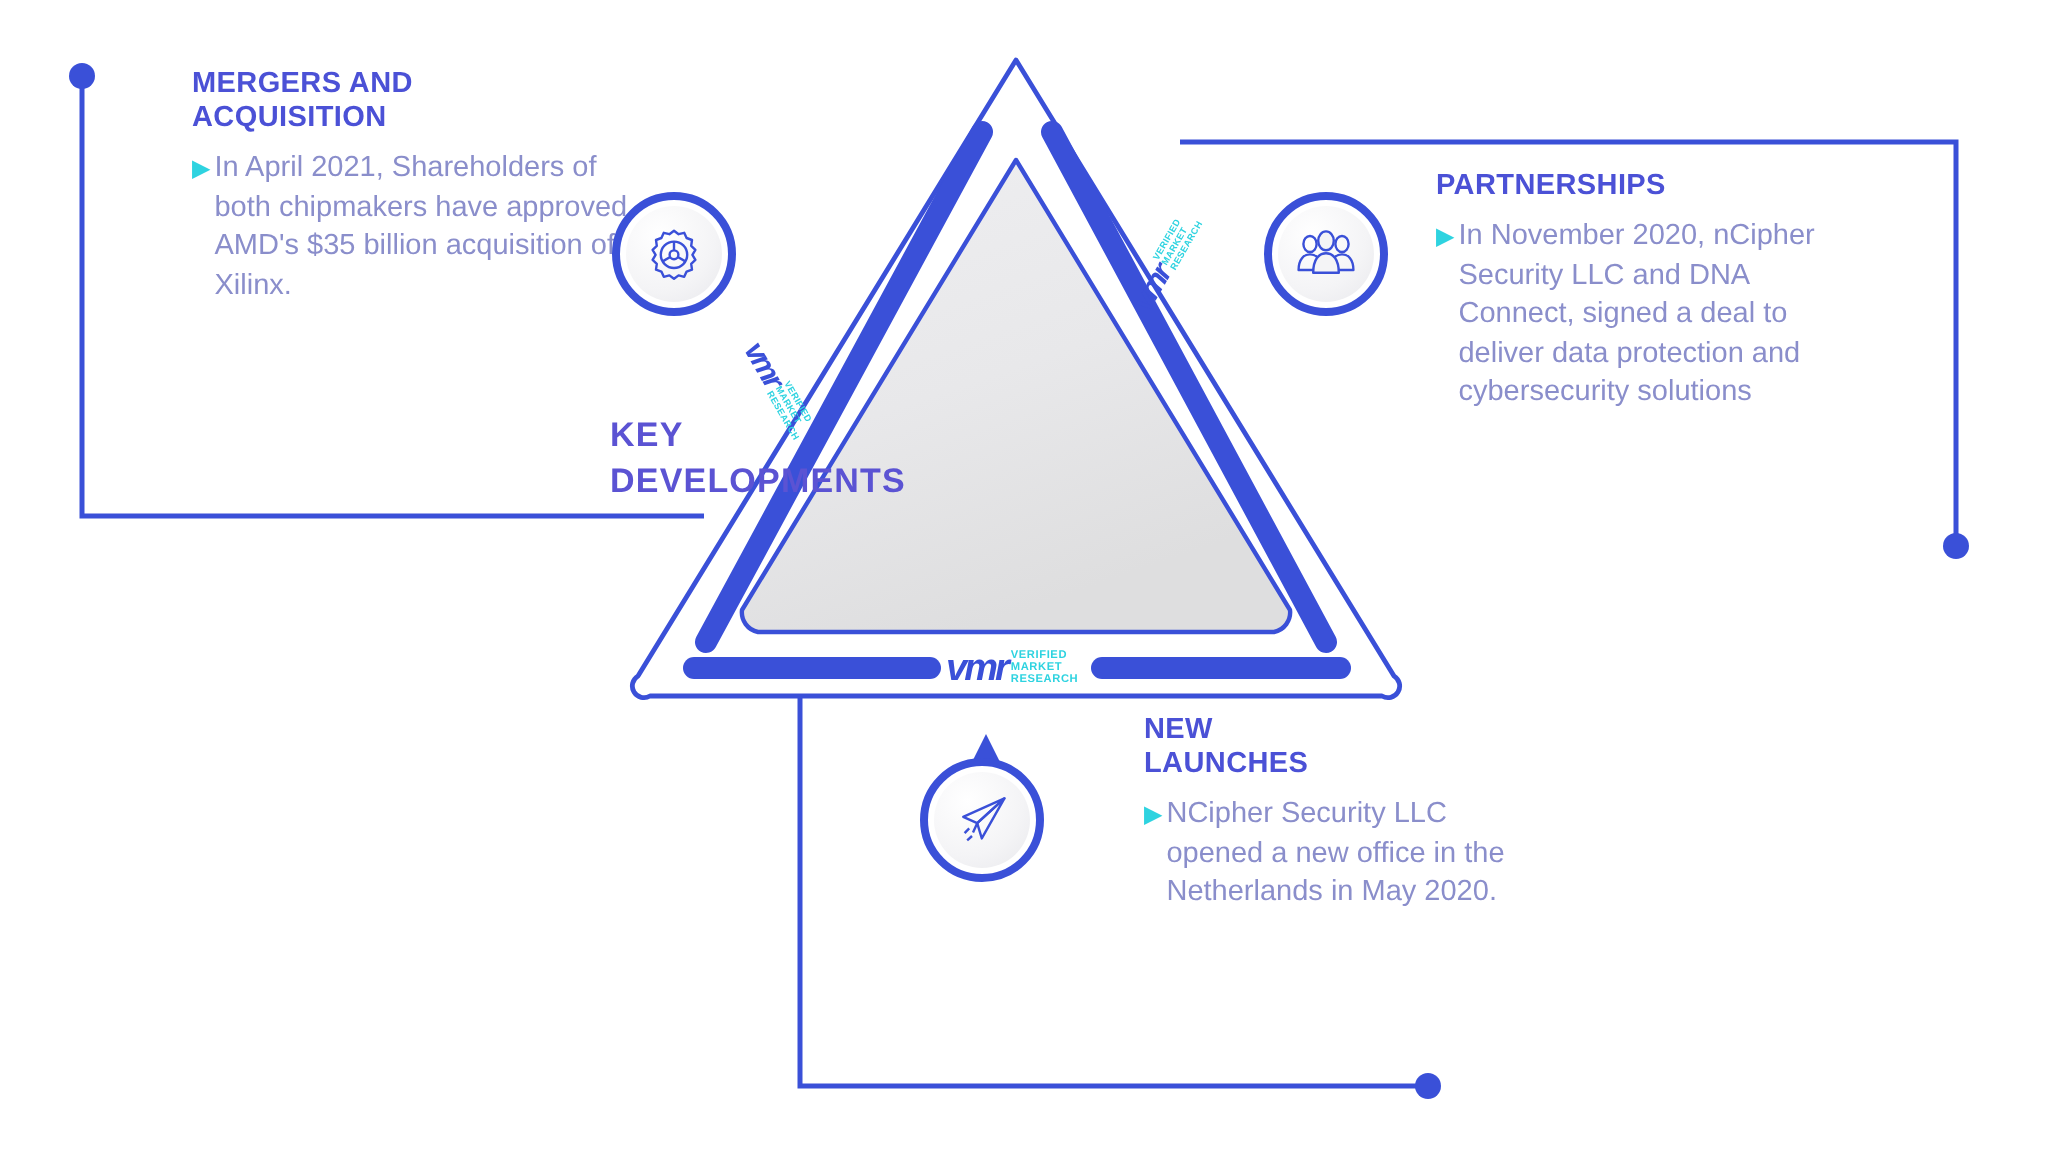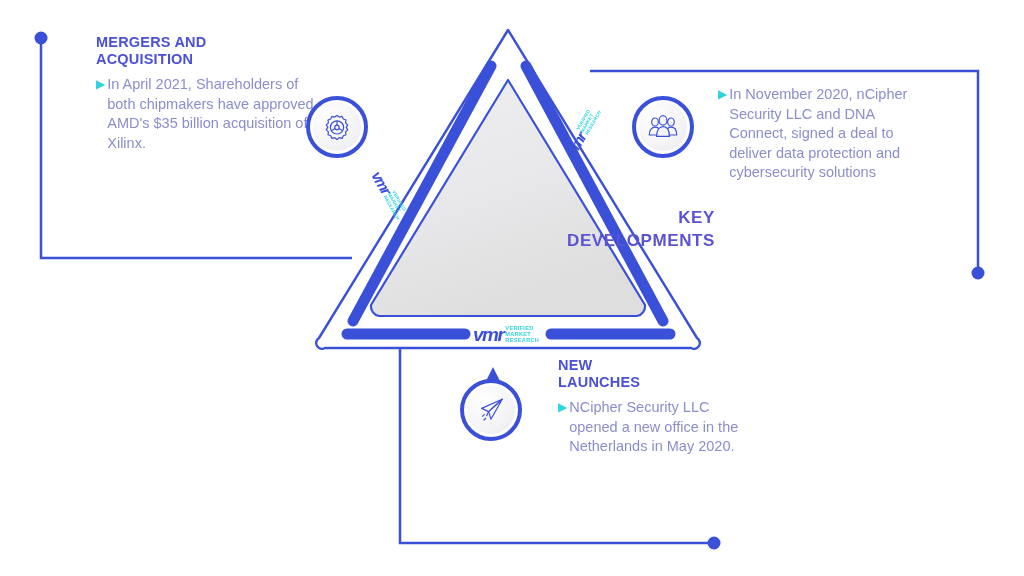"PARTNERSHIPS" div.heading { html: none -> <div>PARTNERSHIPS</div> }
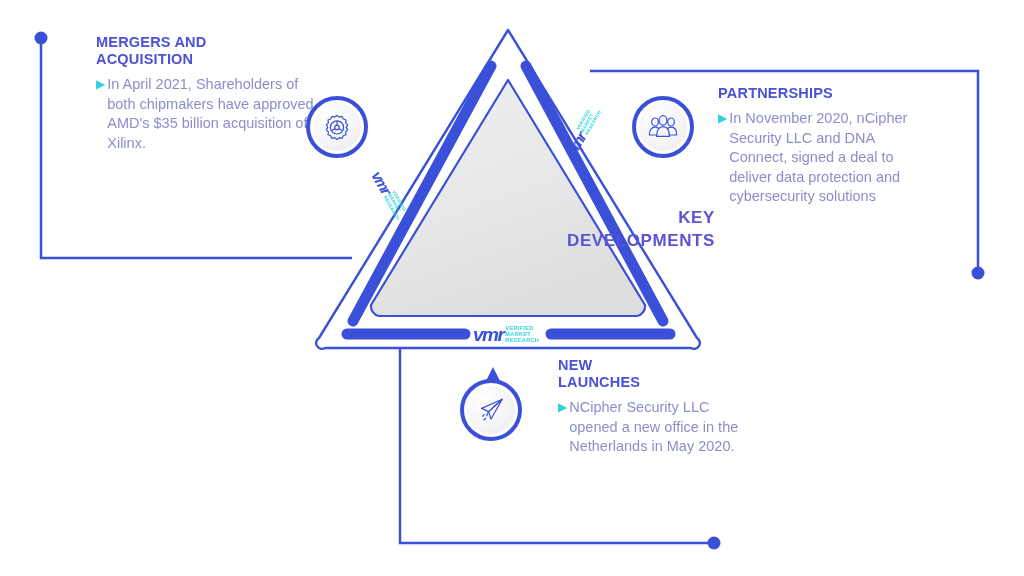"KEY" .tri-label { text-align: right -> left }
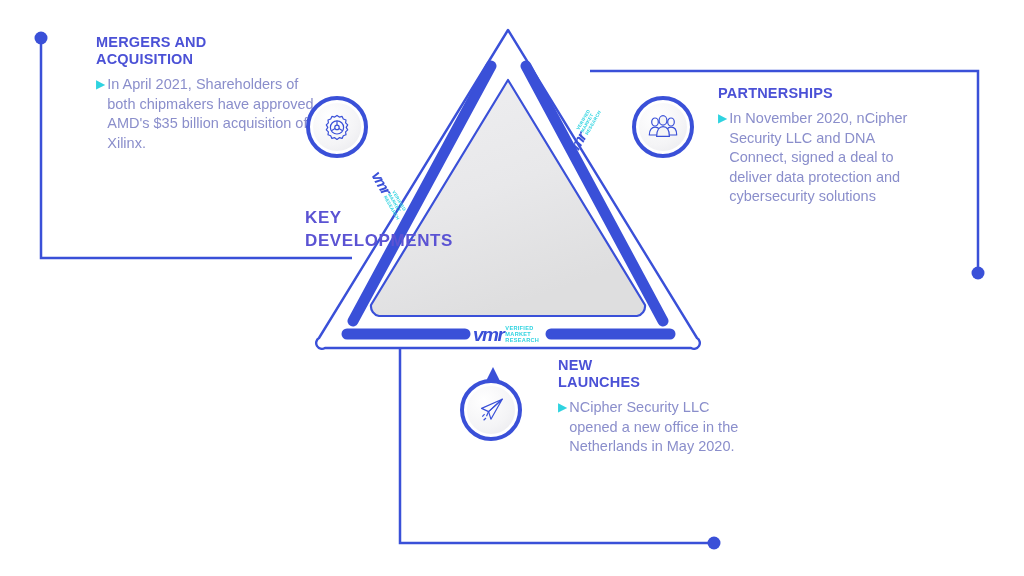"NEW" #block-launches { left: 558px -> 572px }
